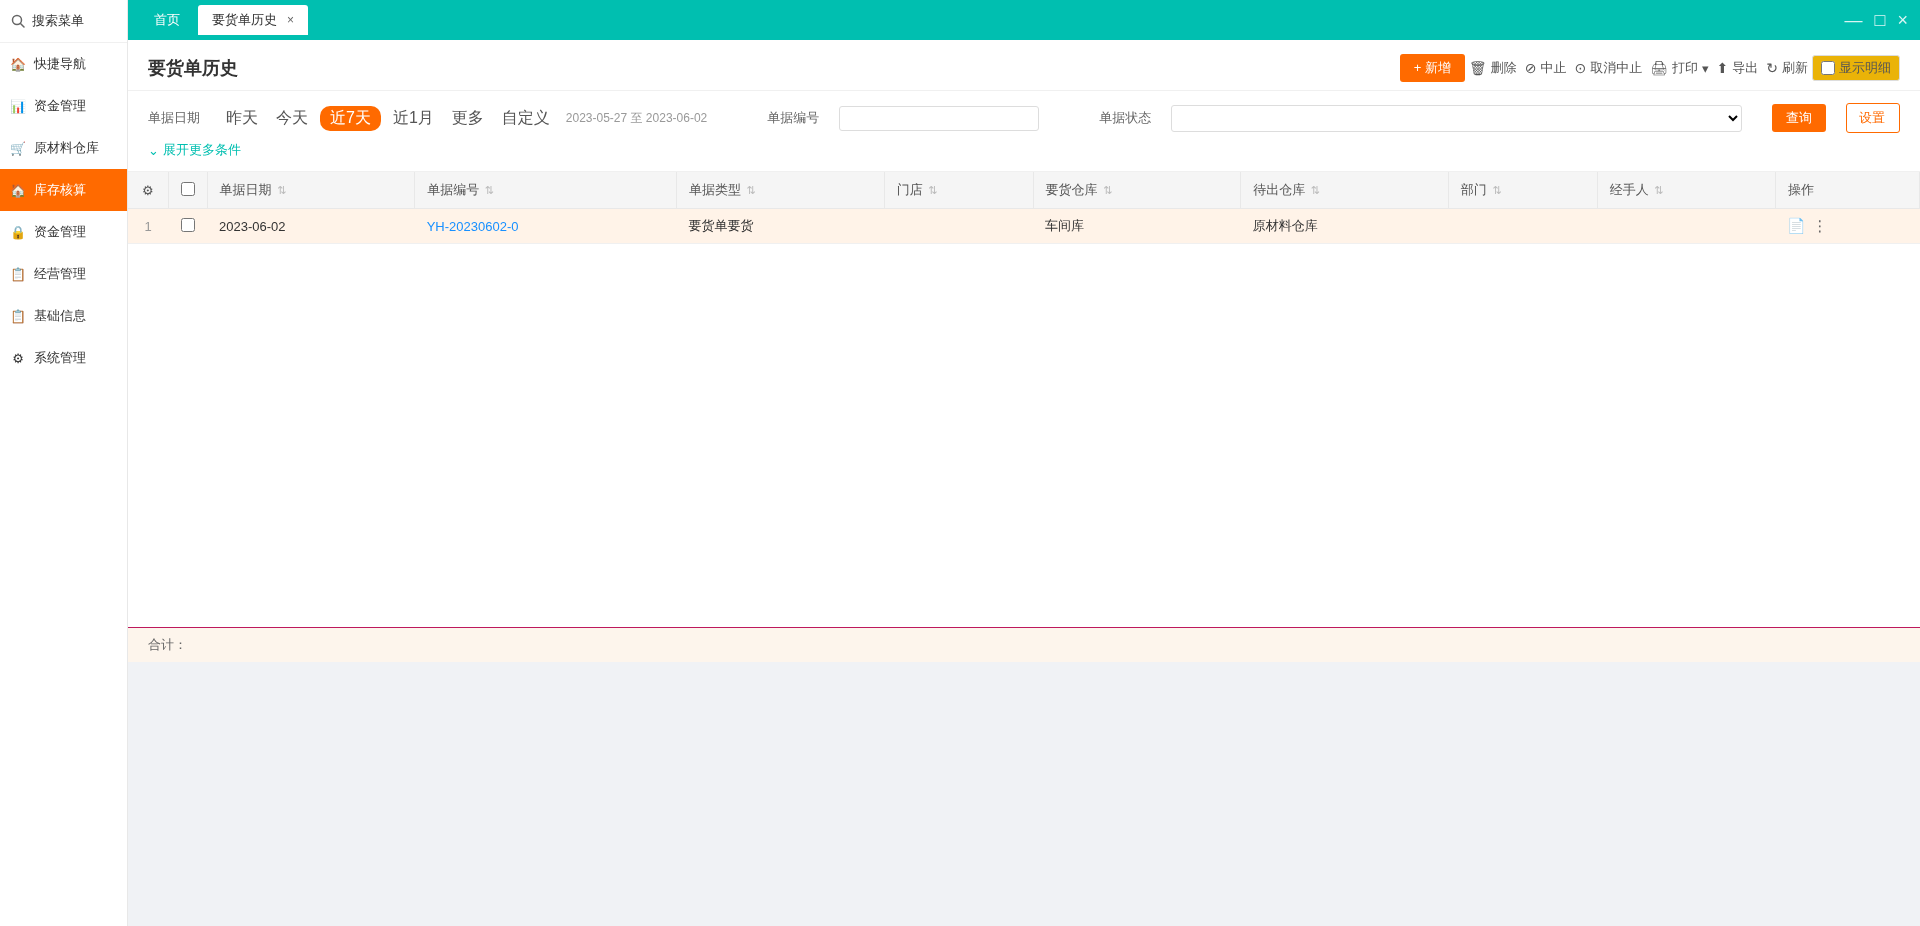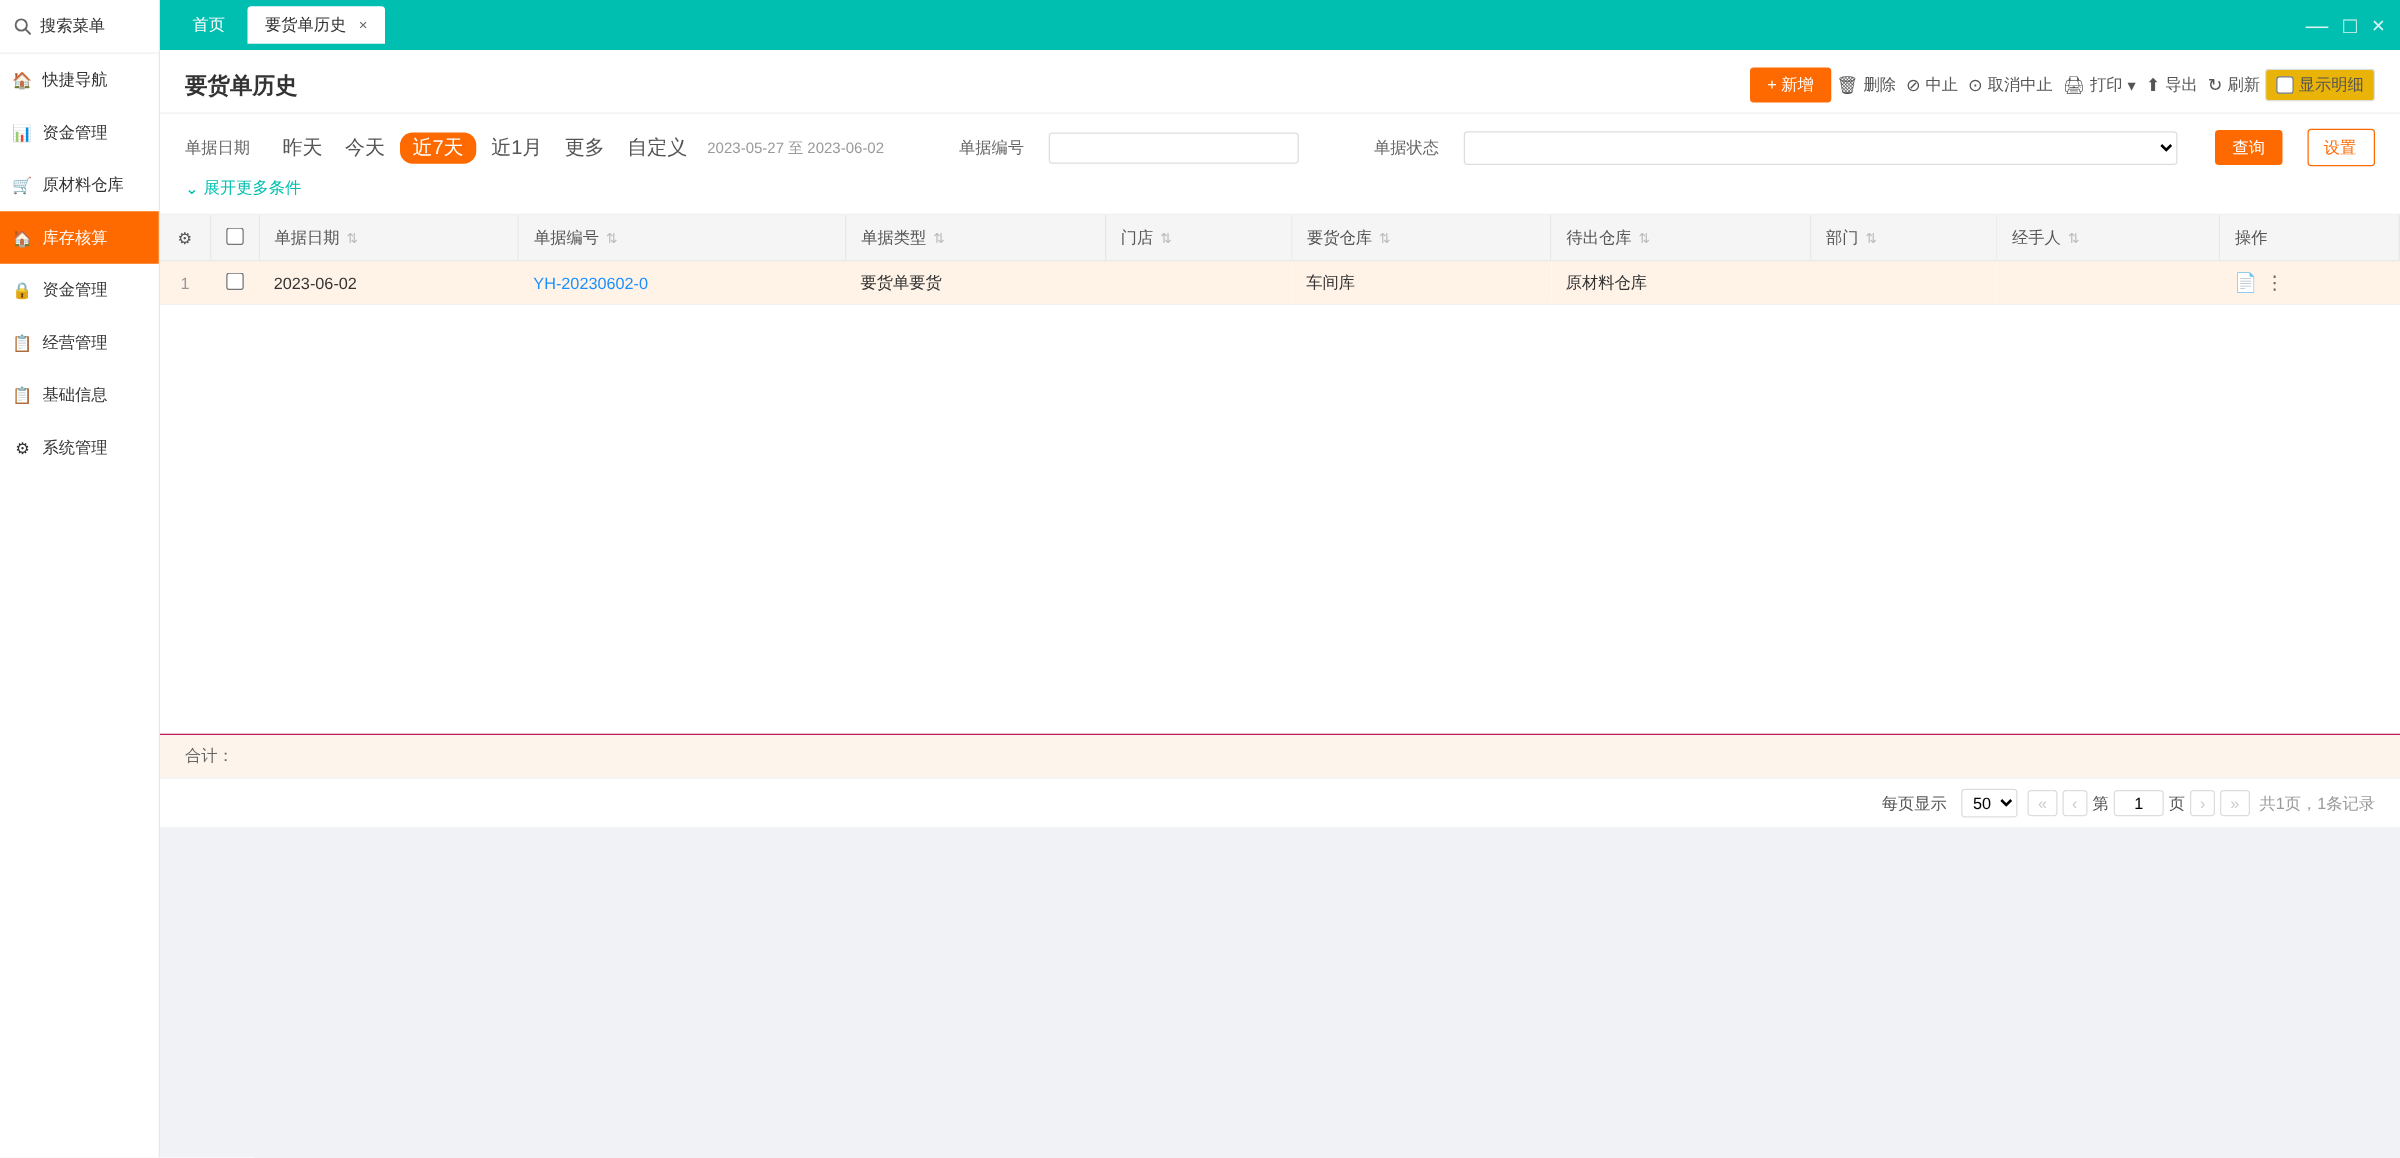"每页显示" div.pagination { html: <div> <span>每页显示</span> <select> <option>50</option> </select> <div> <button>«</button> <button>‹</button> <span>第</span> <input> <span>页</span> <button>›</button> <button>»</button> </div> <span>共1页，1条记录</span> </div> -> none }
